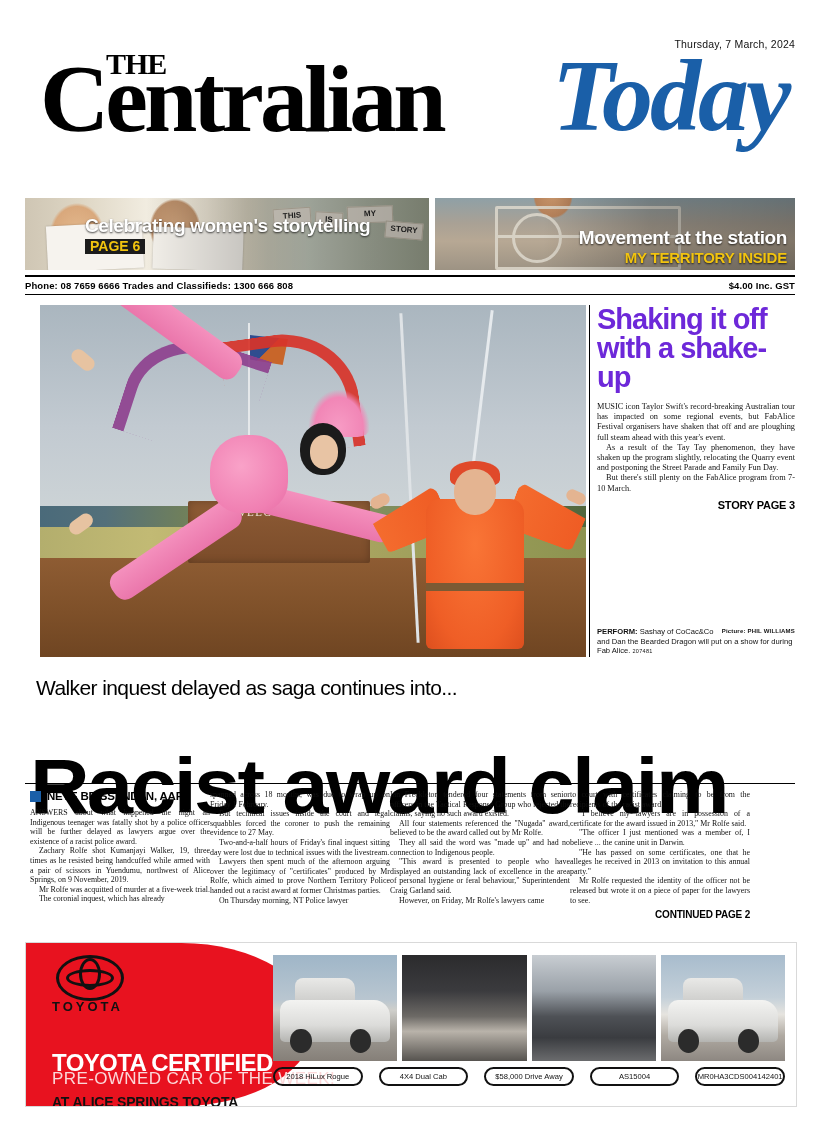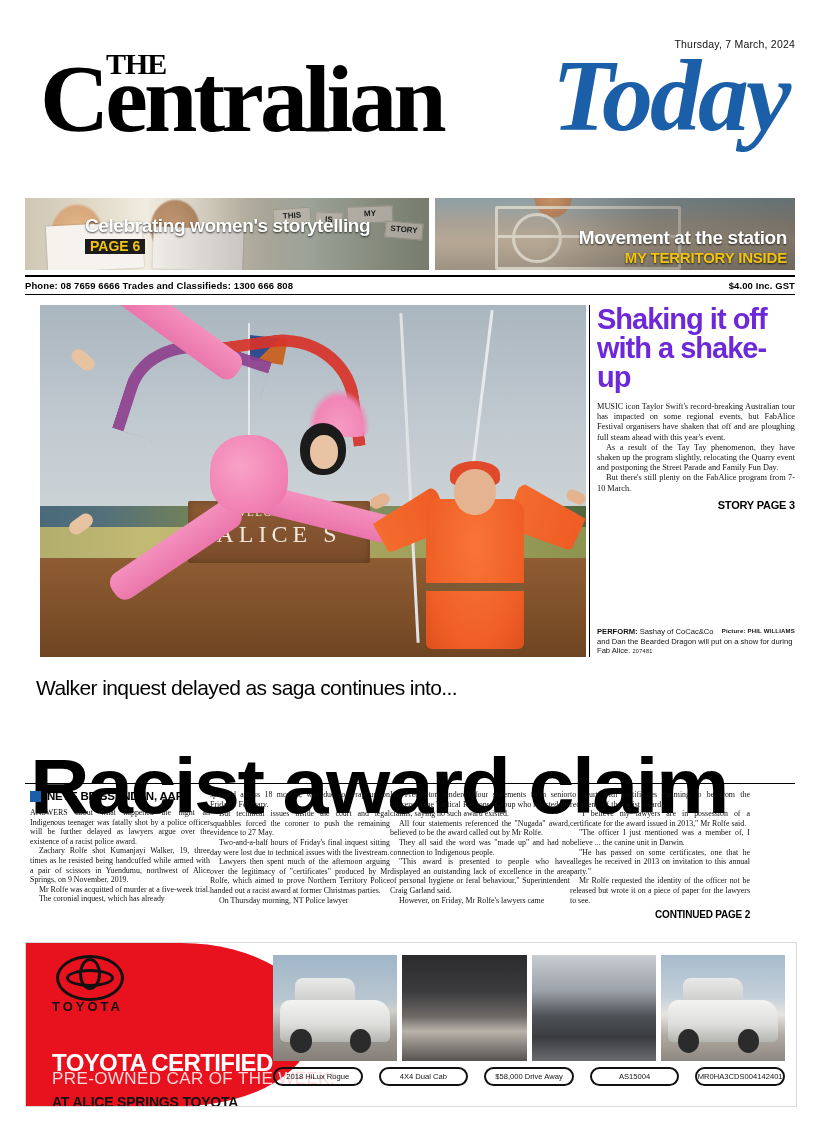"ALICE S" div.welcome-line2 { html: <div>ALICE S</div> -> none }
